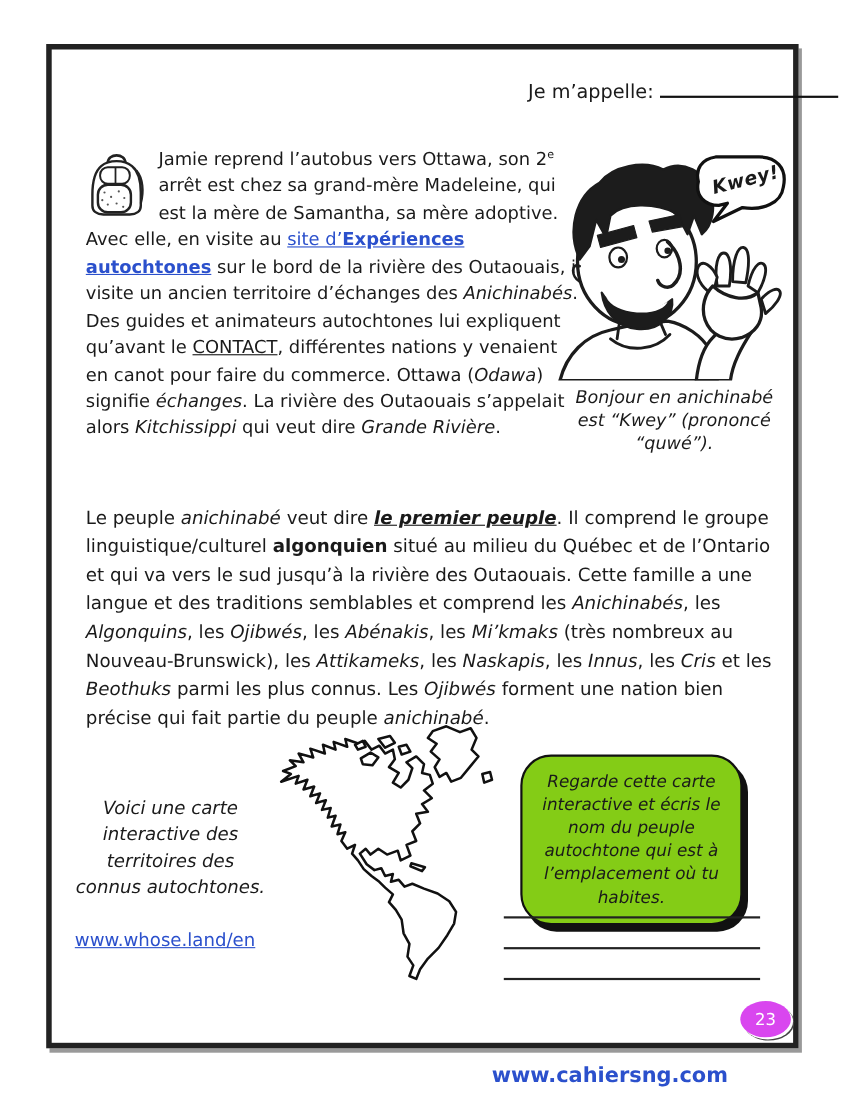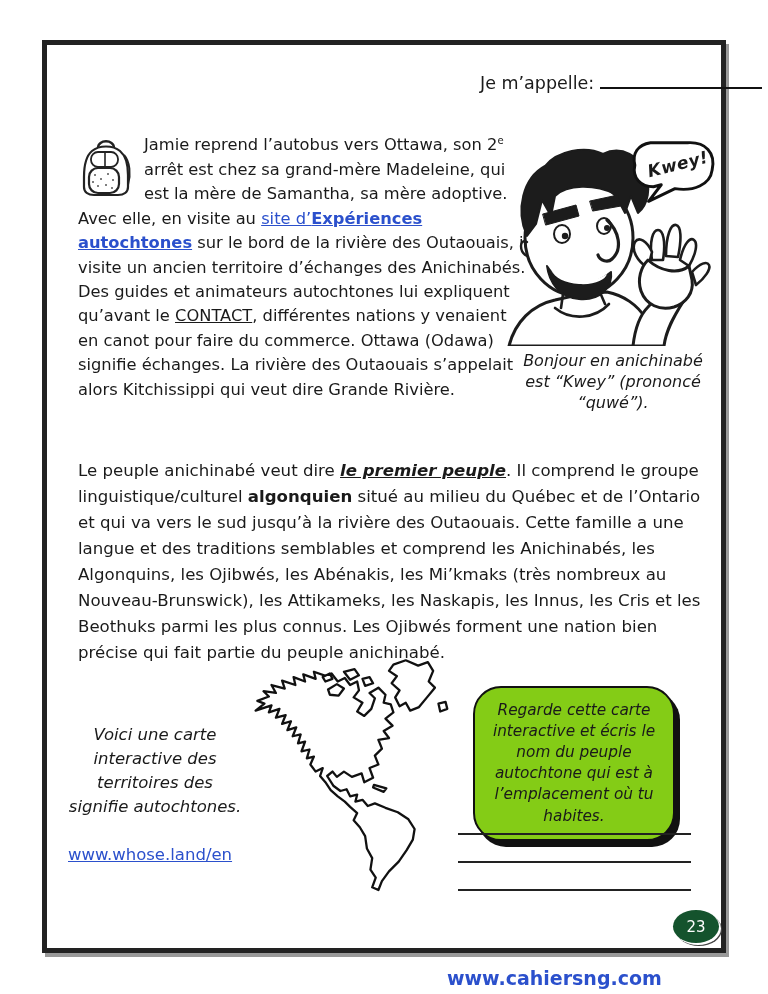"Anichinabés" .italic { font-style: none -> italic }
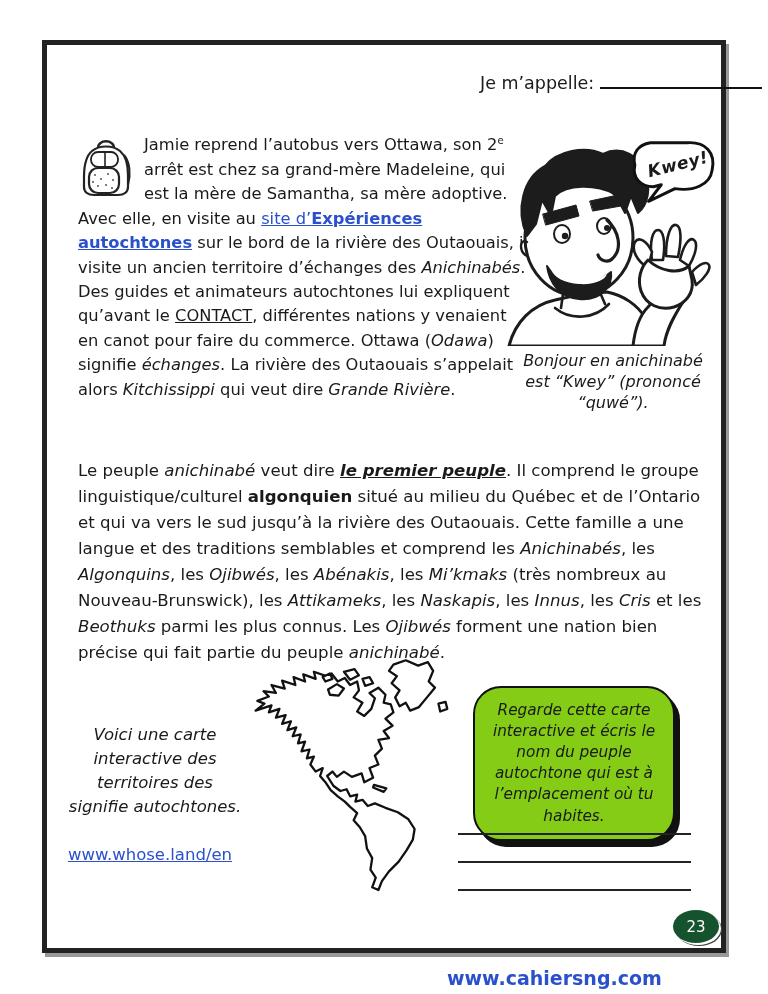"Voici une carte interactive des" p.abs { text: signifie -> connus }
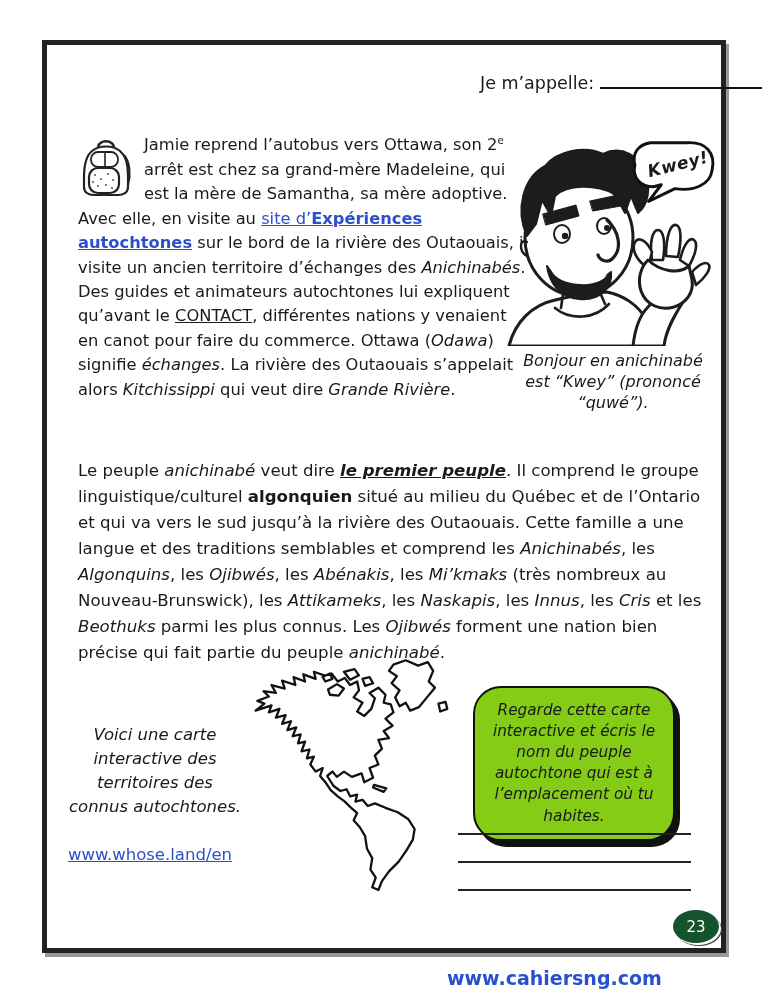"23" .page-num { background: #14532d -> #d946ef }
